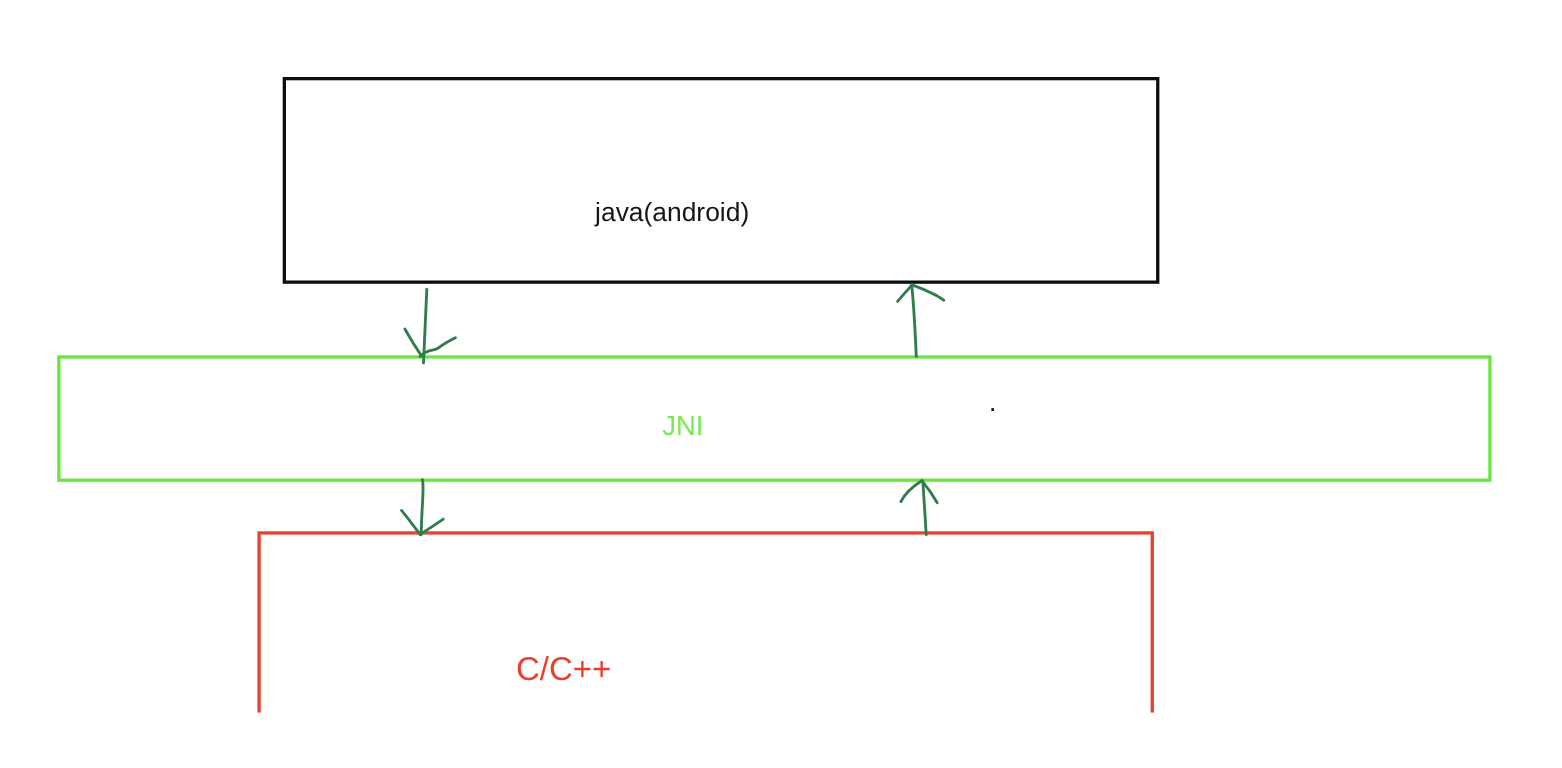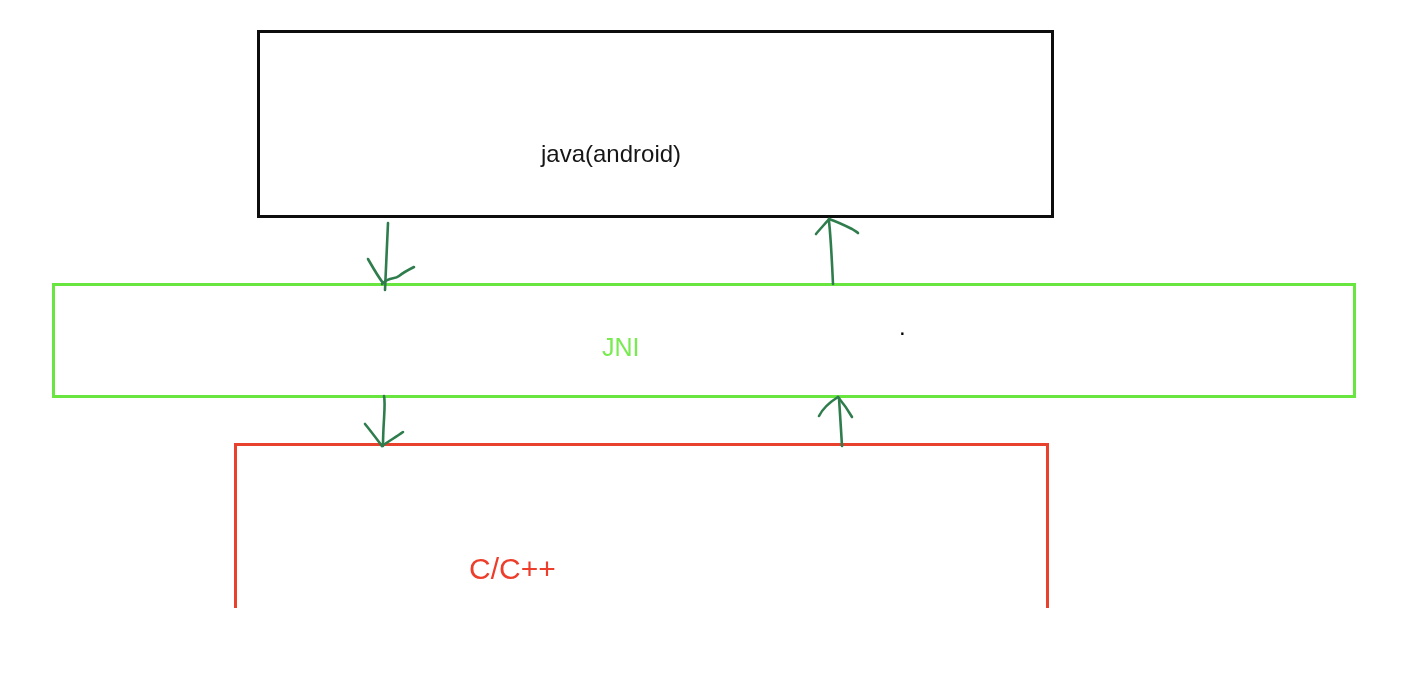"java(android)" .canvas { margin-top: none -> 40px }
